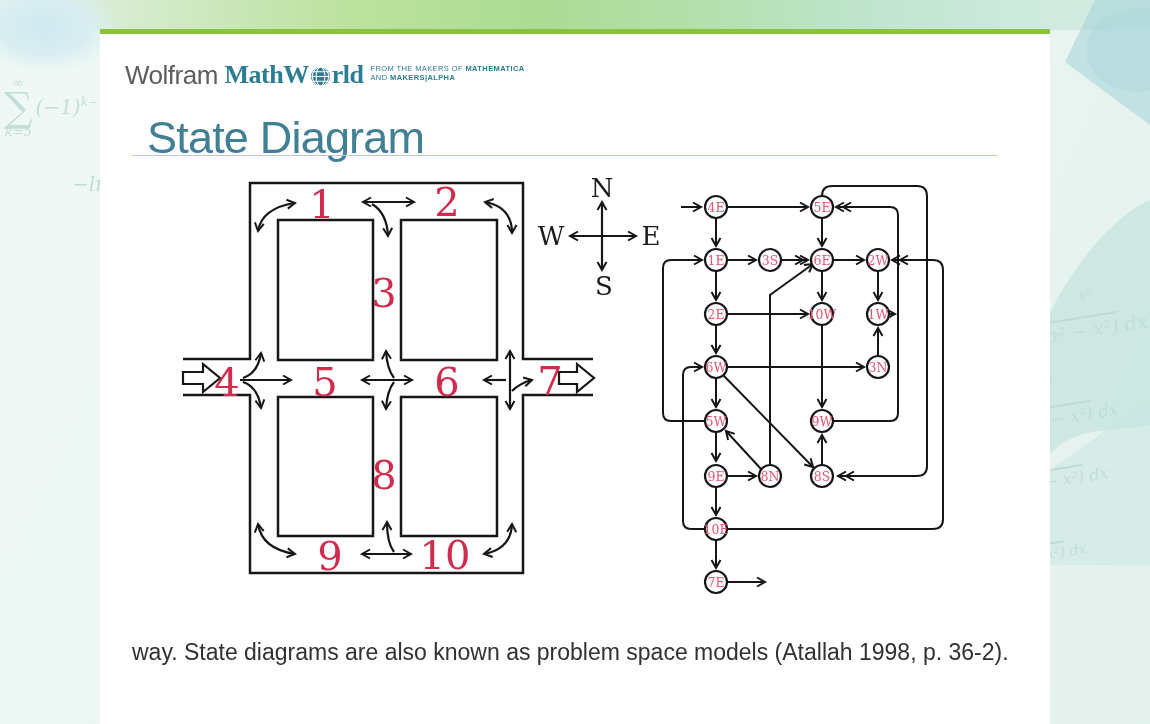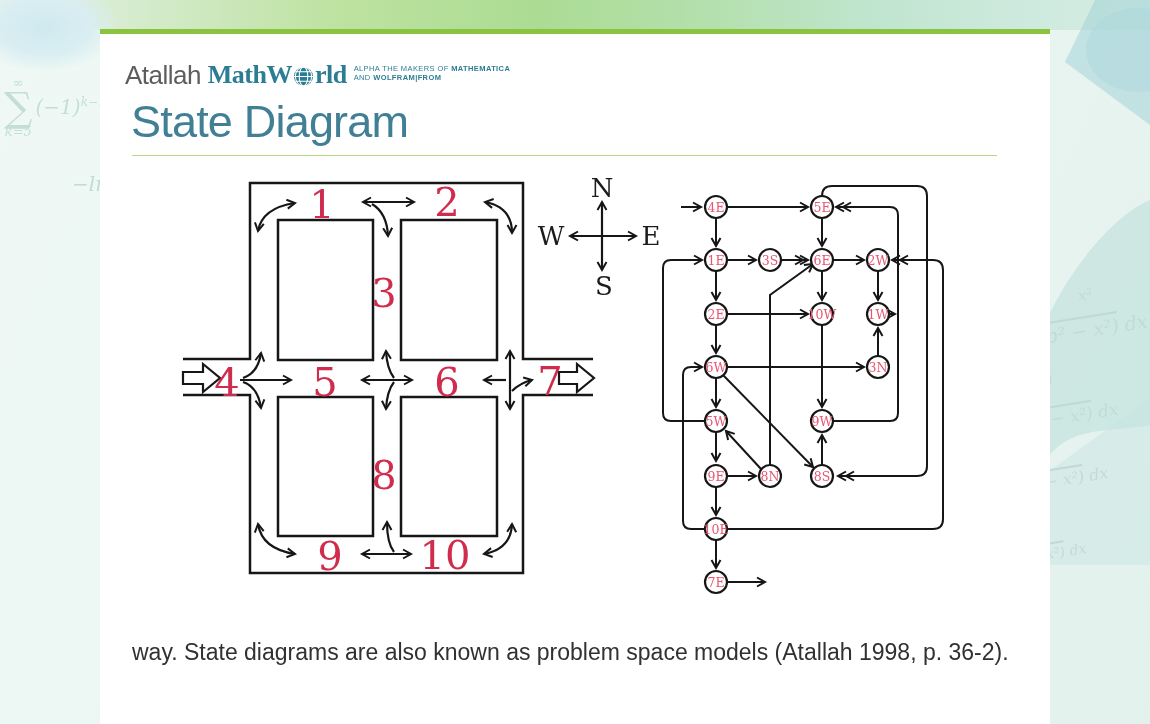"Atallah" span.lg-wolfram { text: Atallah -> Wolfram }
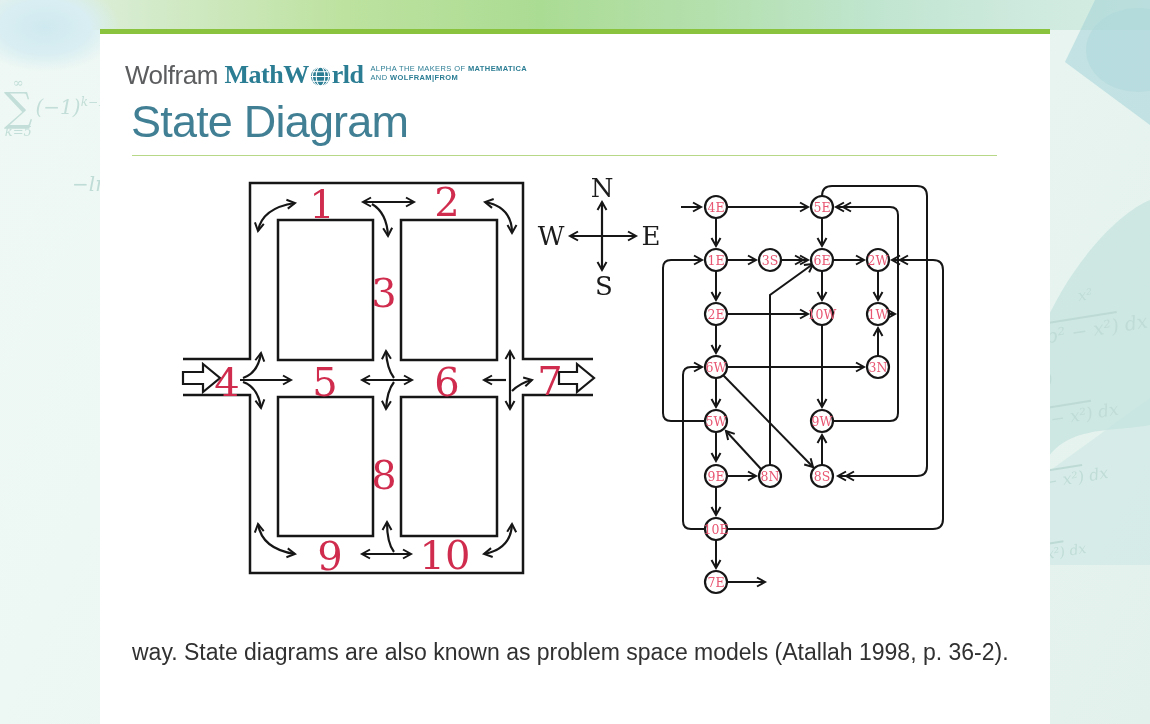"ALPHA THE MAKERS OF" span { text: ALPHA -> FROM }
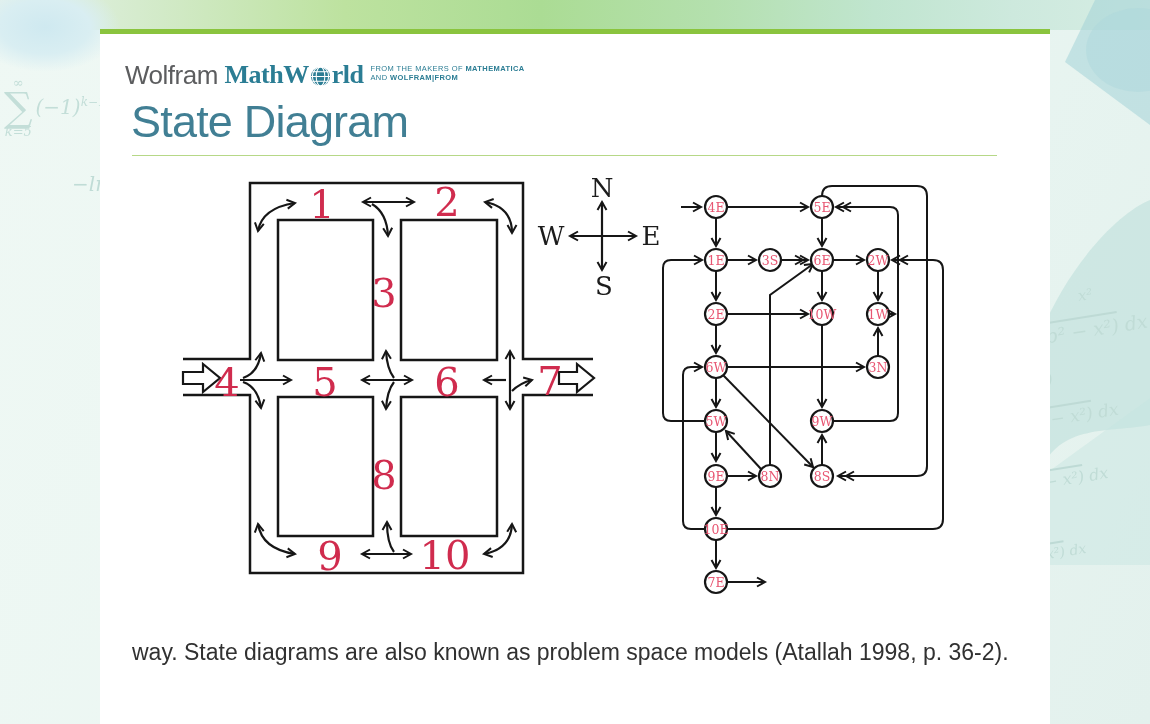"WOLFRAM|FROM" b { text: WOLFRAM|FROM -> MAKERS|ALPHA }
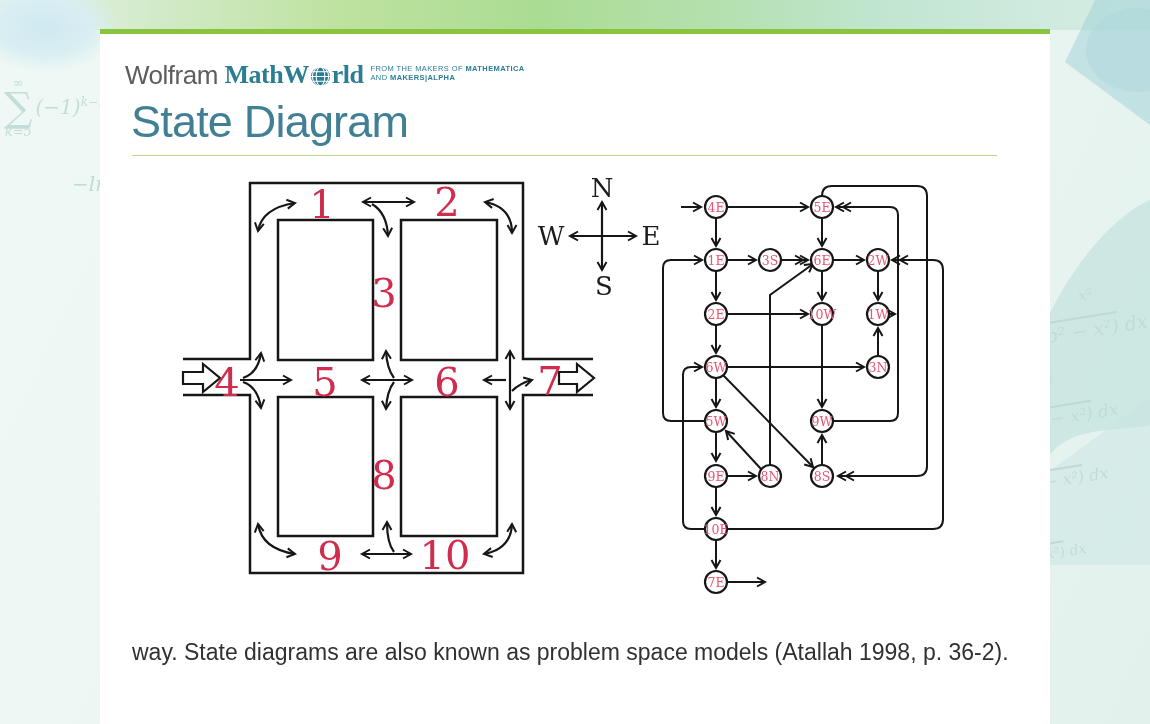"State Diagram" .title { margin: 0 -> 16px }
